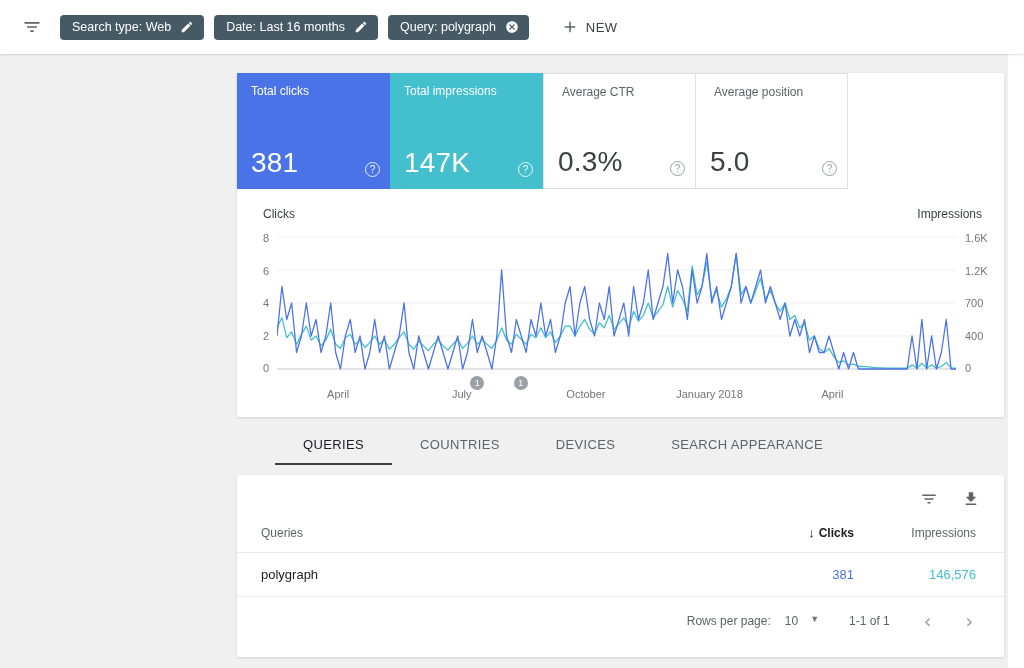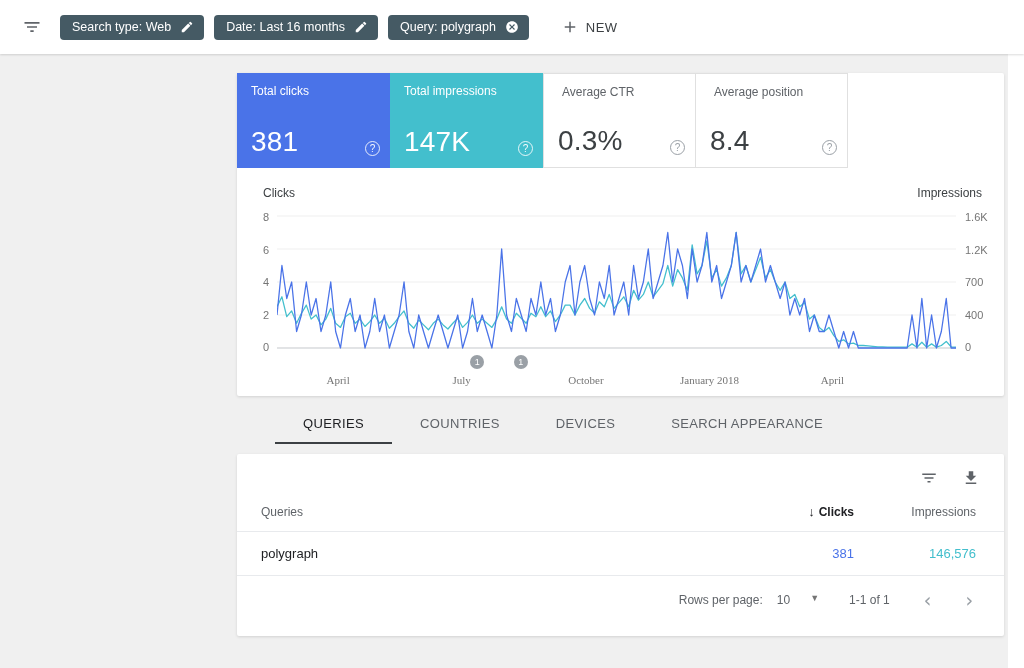"Total clicks" .metrics { height: 95px -> 116px }
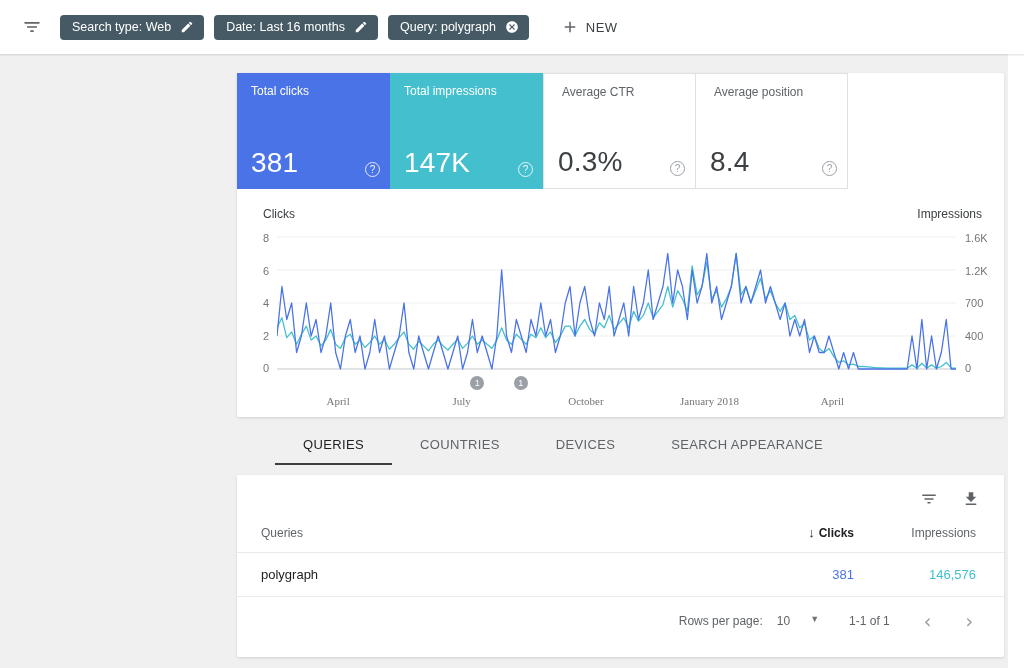"8.4" div.metric-value { text: 8.4 -> 5.0 }
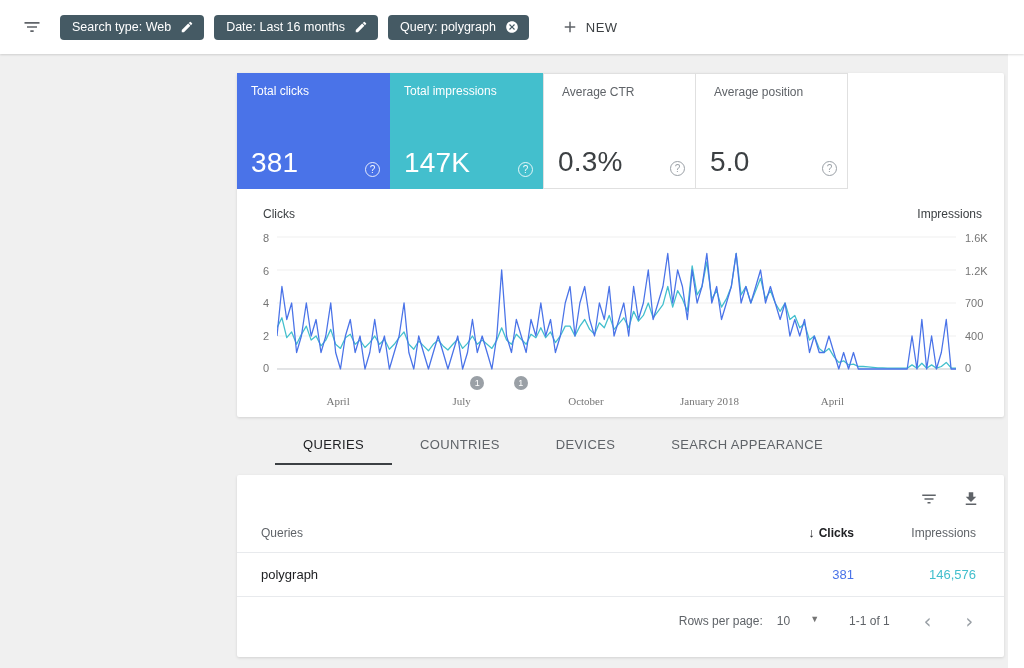"April" .xticks span { font-family: Liberation Serif, serif -> none; top: 22px -> 15px }
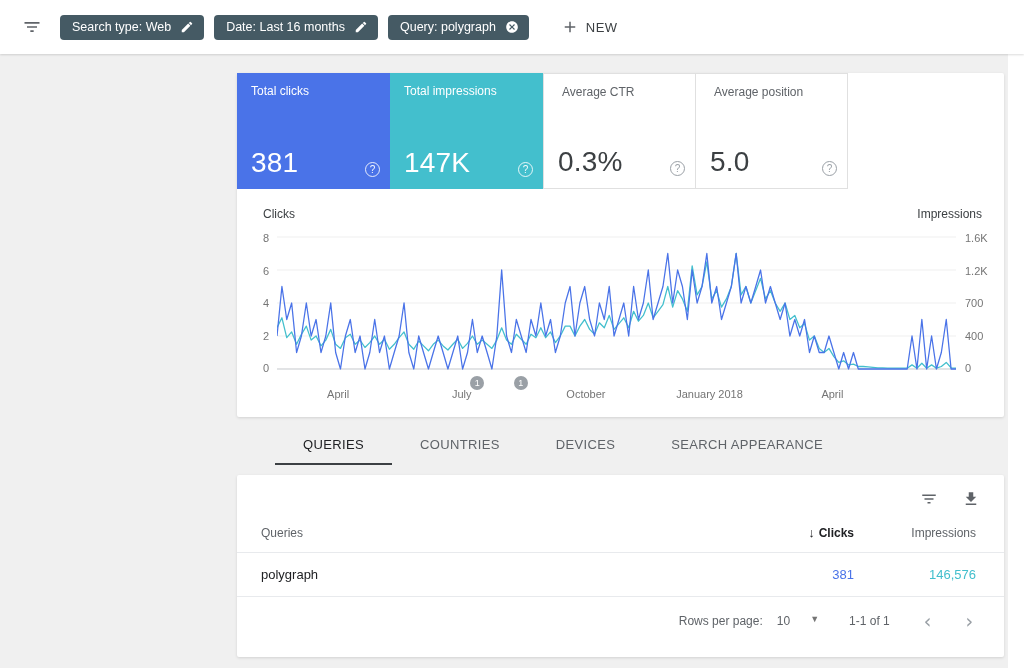"10" .rpp-select { gap: 20px -> 12px }
